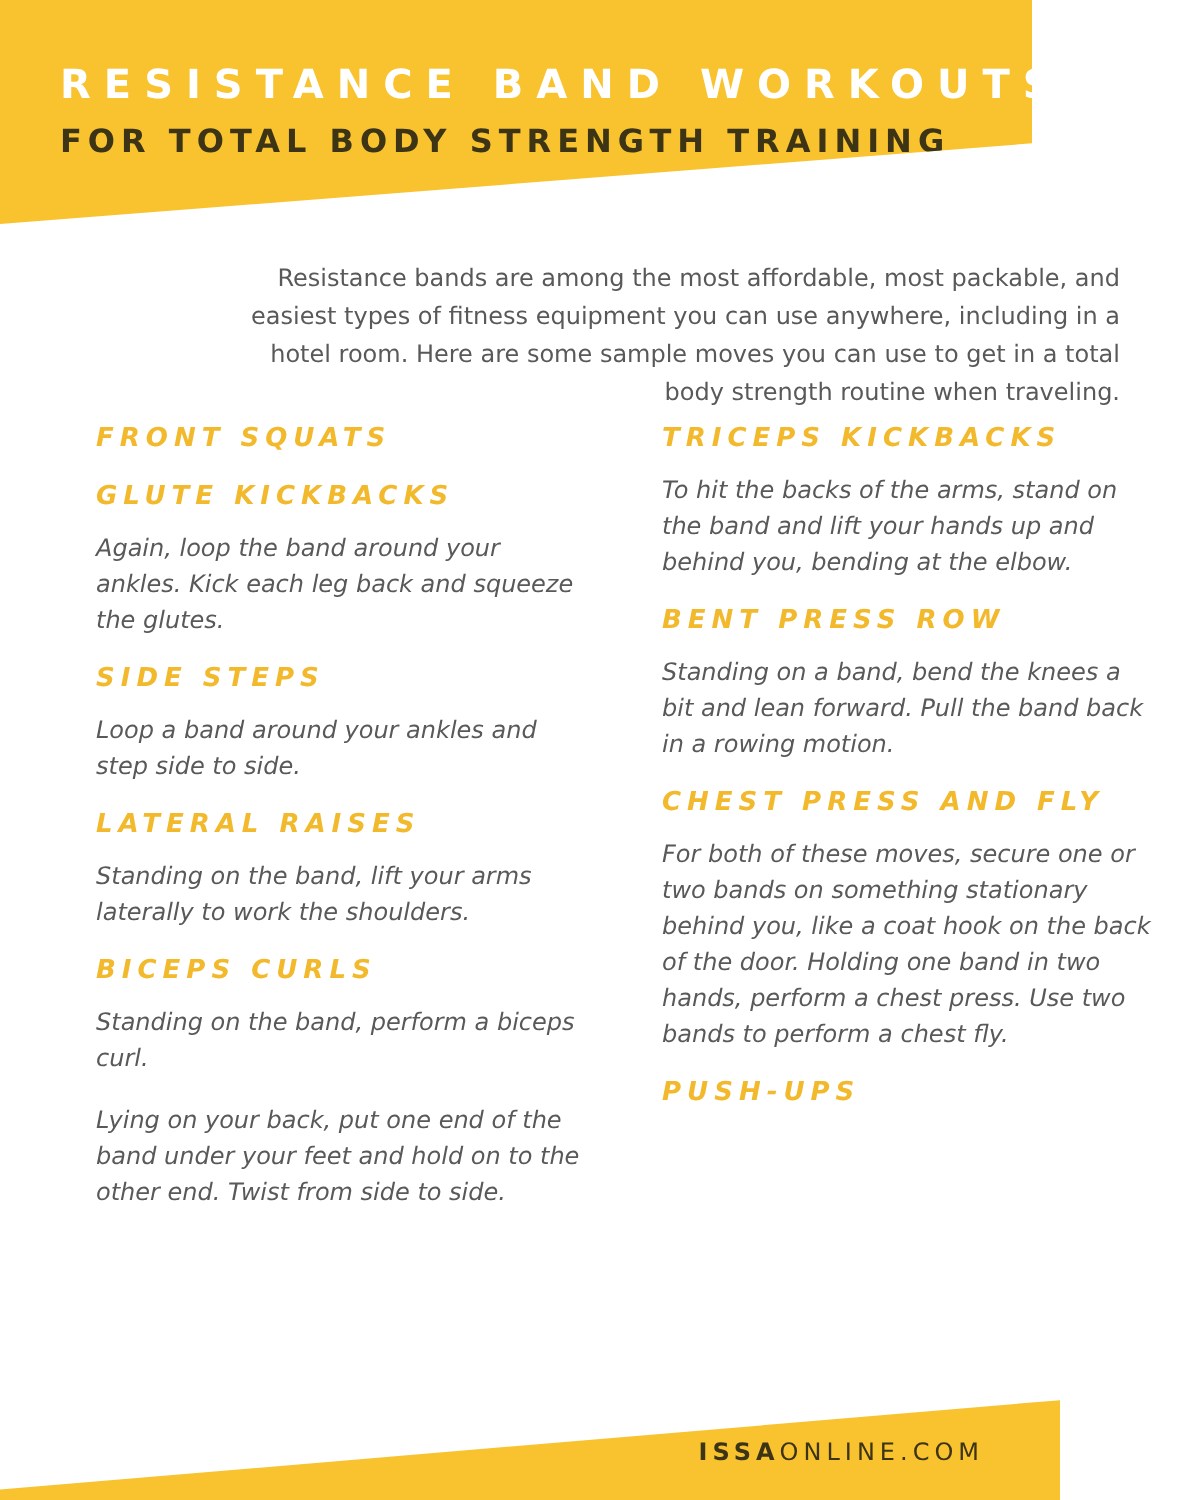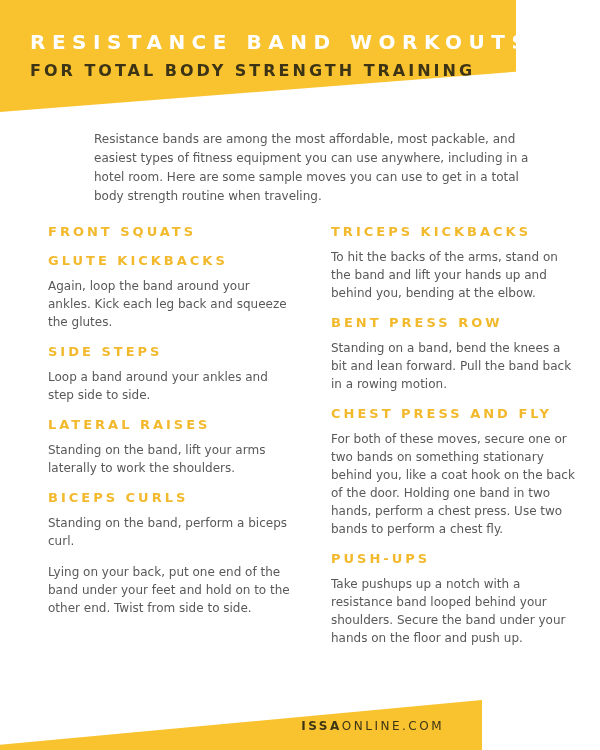"Resistance bands are among the" .intro { right: 56px -> 40px; text-align: left -> right }
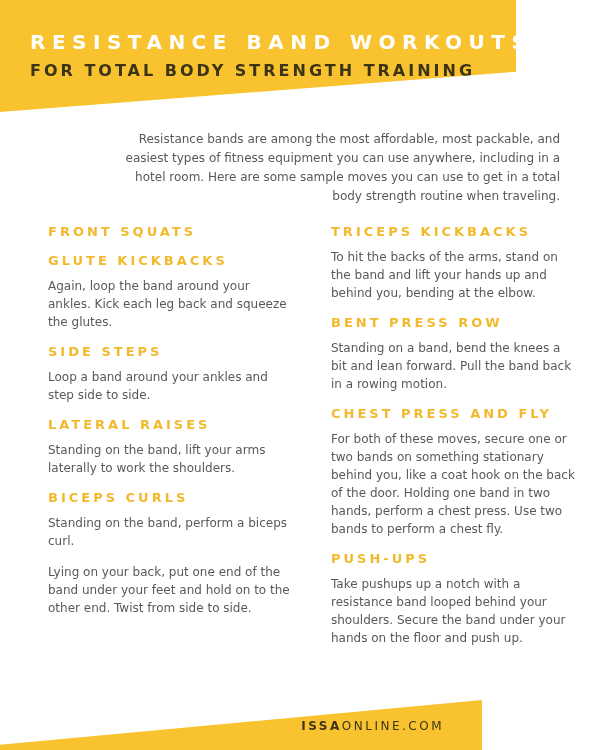"FRONT SQUATS" .columns { font-style: none -> italic; top: 224px -> 212px }
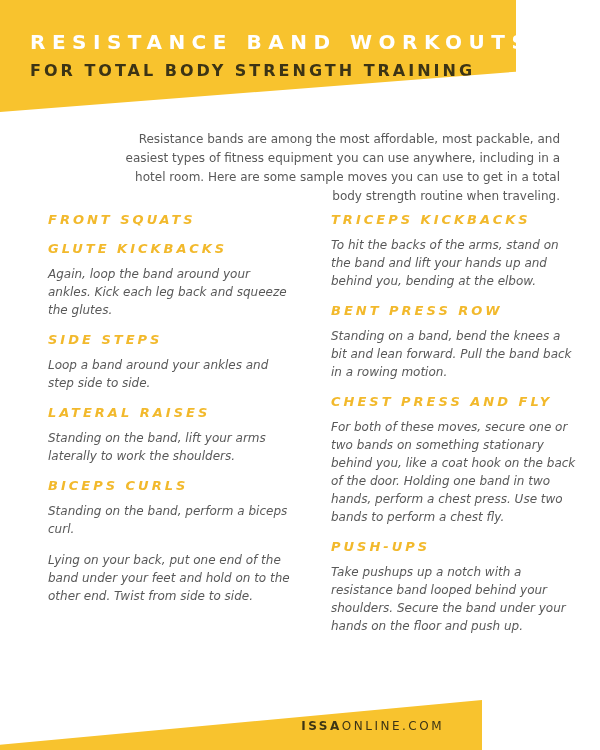"Take pushups up a notch" p { html: <p>Take pushups up a notch with a resistance band looped behind your shoulders. Secure the band under your hands on the floor and push up.</p> -> none }
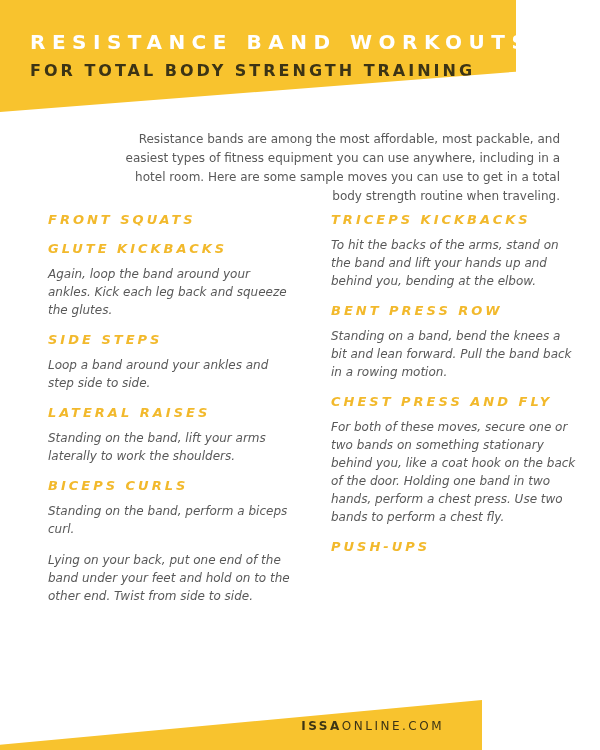"ISSAONLINE.COM" .footer { width: 482px -> 530px }
